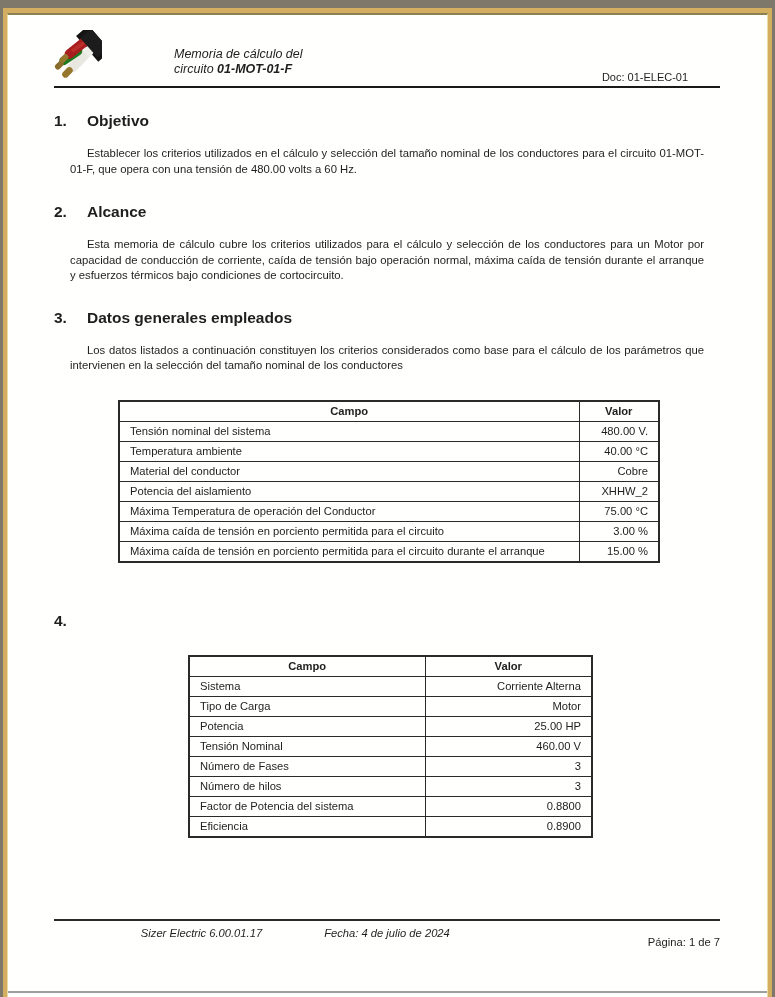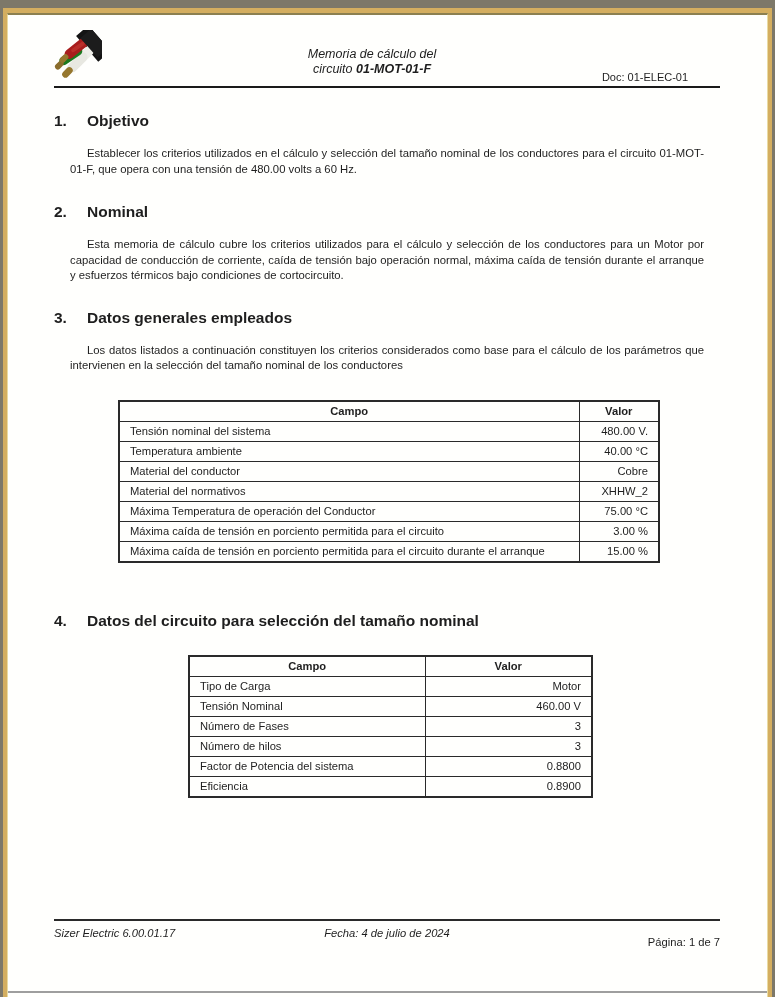"Memoria de cálculo del" .title-box { text-align: center -> left }
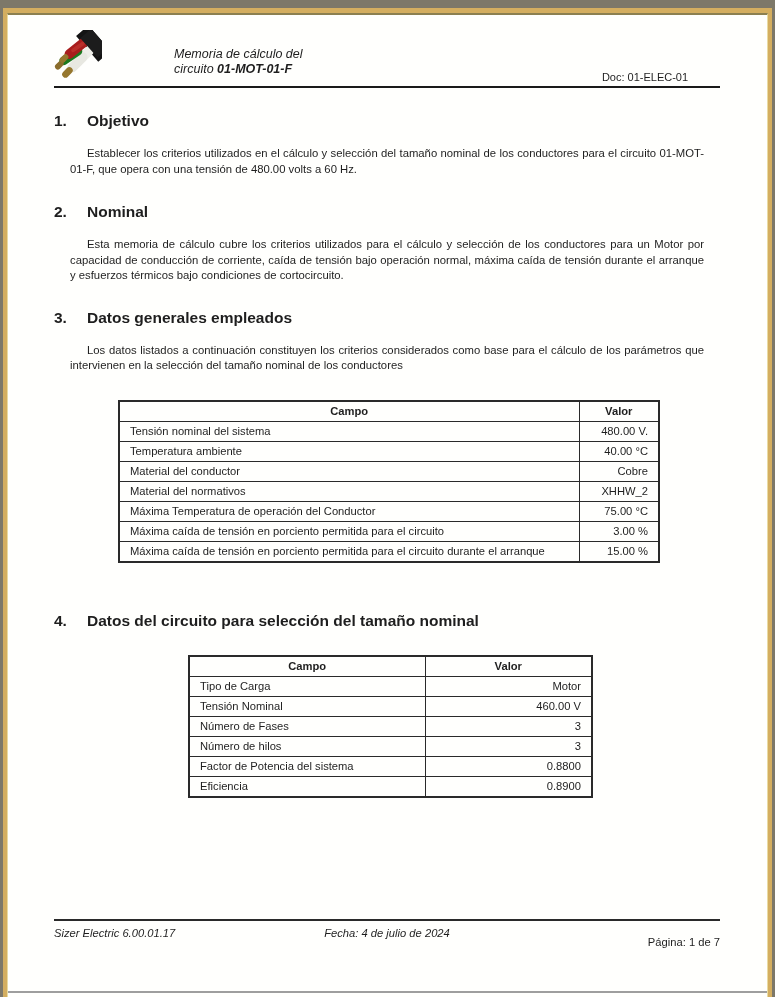"Nominal" span { text: Nominal -> Alcance }
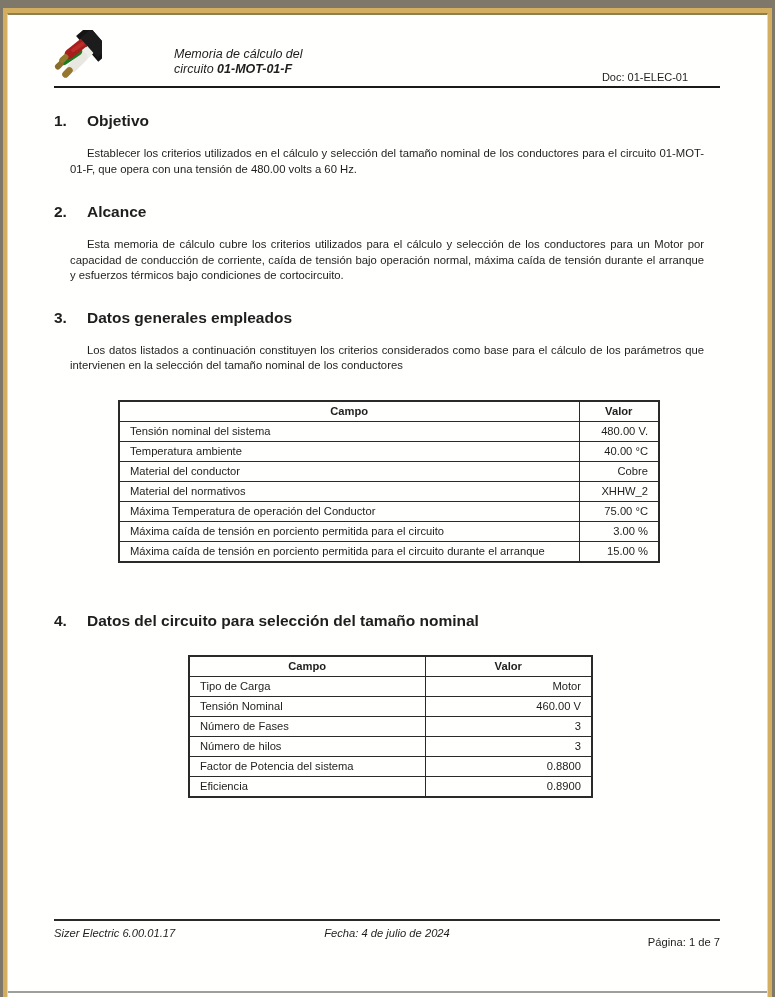"Material del normativos" td.campo { text: Material del normativos -> Potencia del aislamiento }
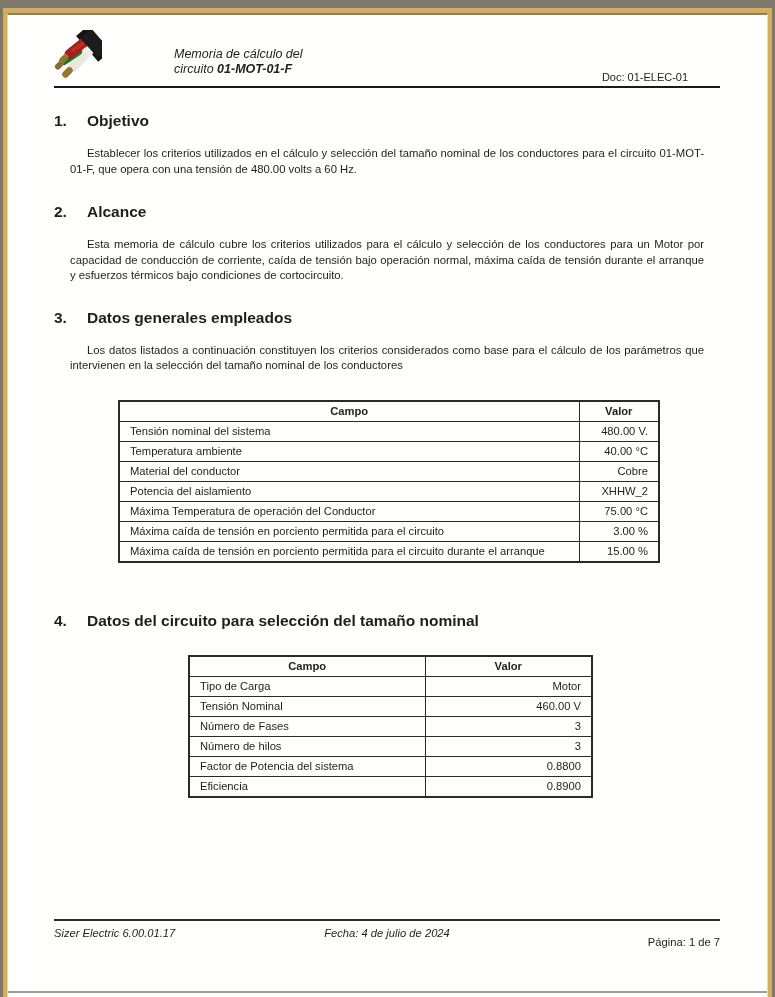"Datos del circuito para selección" span { html: <span>Datos del circuito para selección del tamaño nominal</span> -> none }
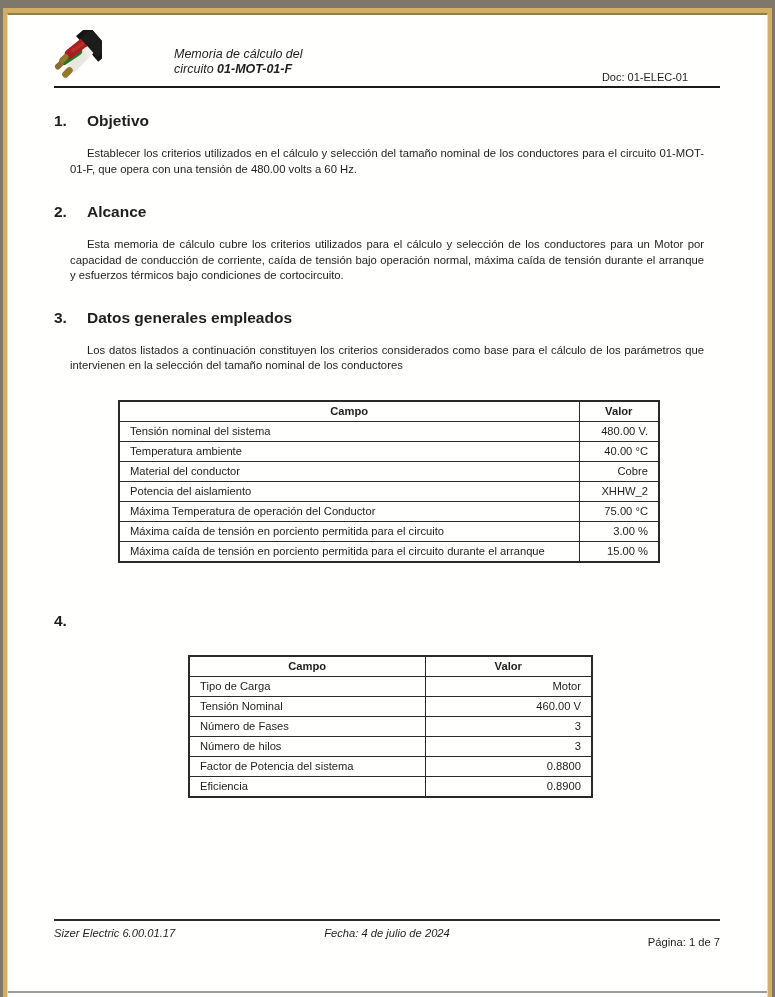"Sistema" tr { html: none -> <tr> <td>Sistema</td> <td>Corriente Alterna</td> </tr> }
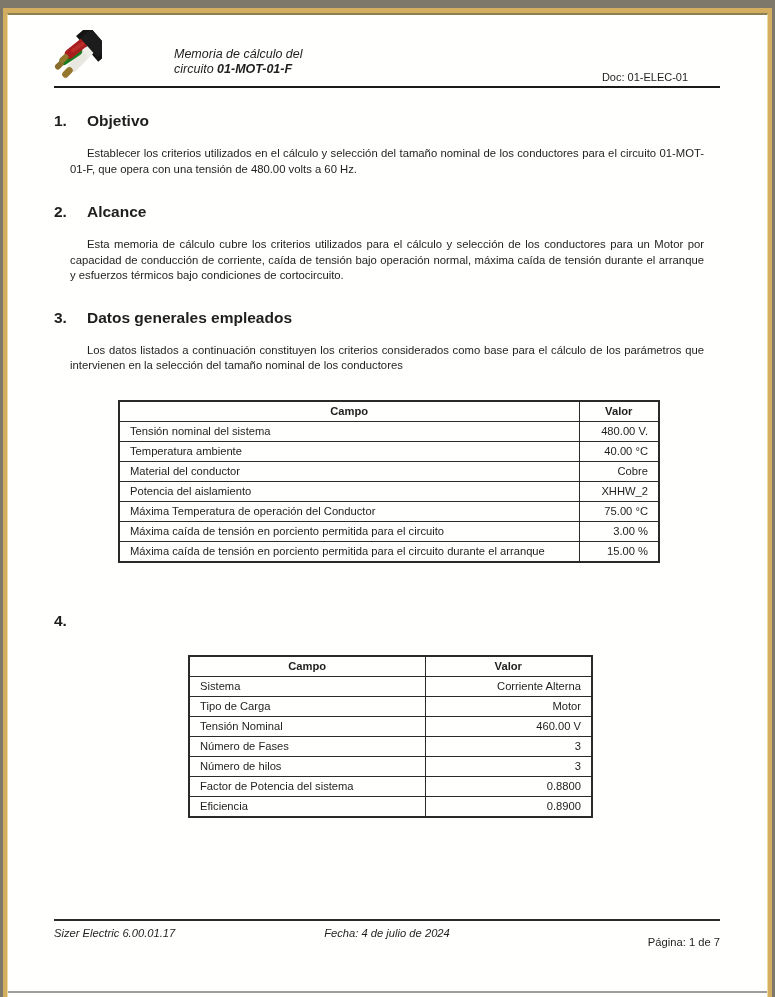"Potencia" tr { html: none -> <tr> <td>Potencia</td> <td>25.00 HP</td> </tr> }
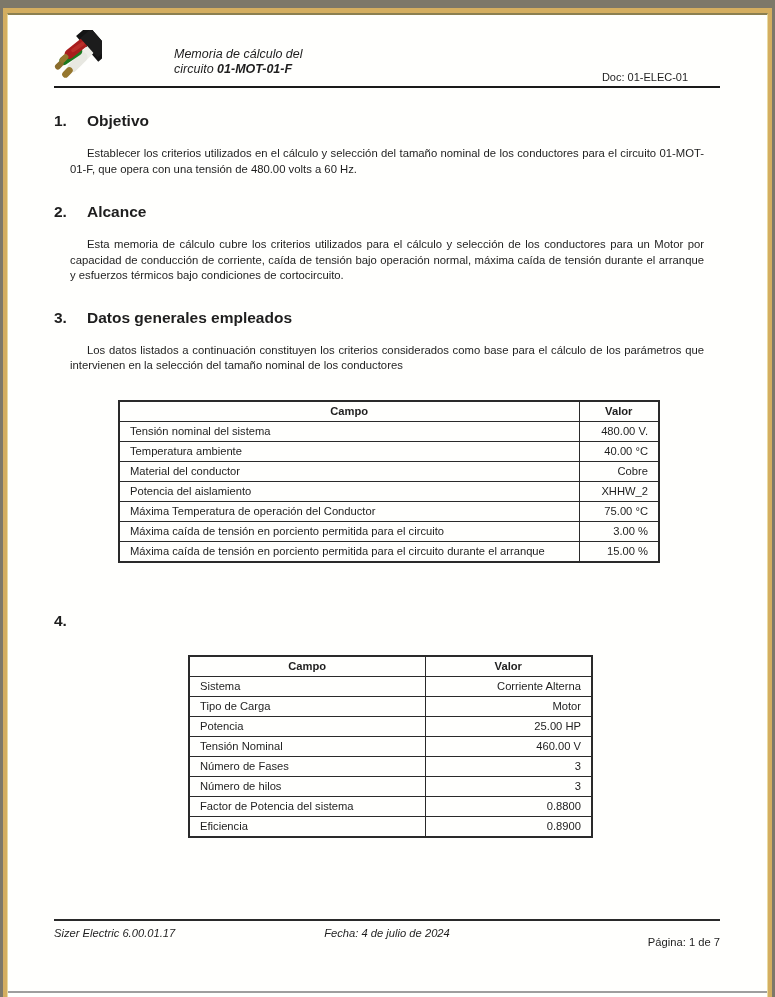"Sizer Electric 6.00.01.17" .doc-footer .f-left { text-align: left -> right }
